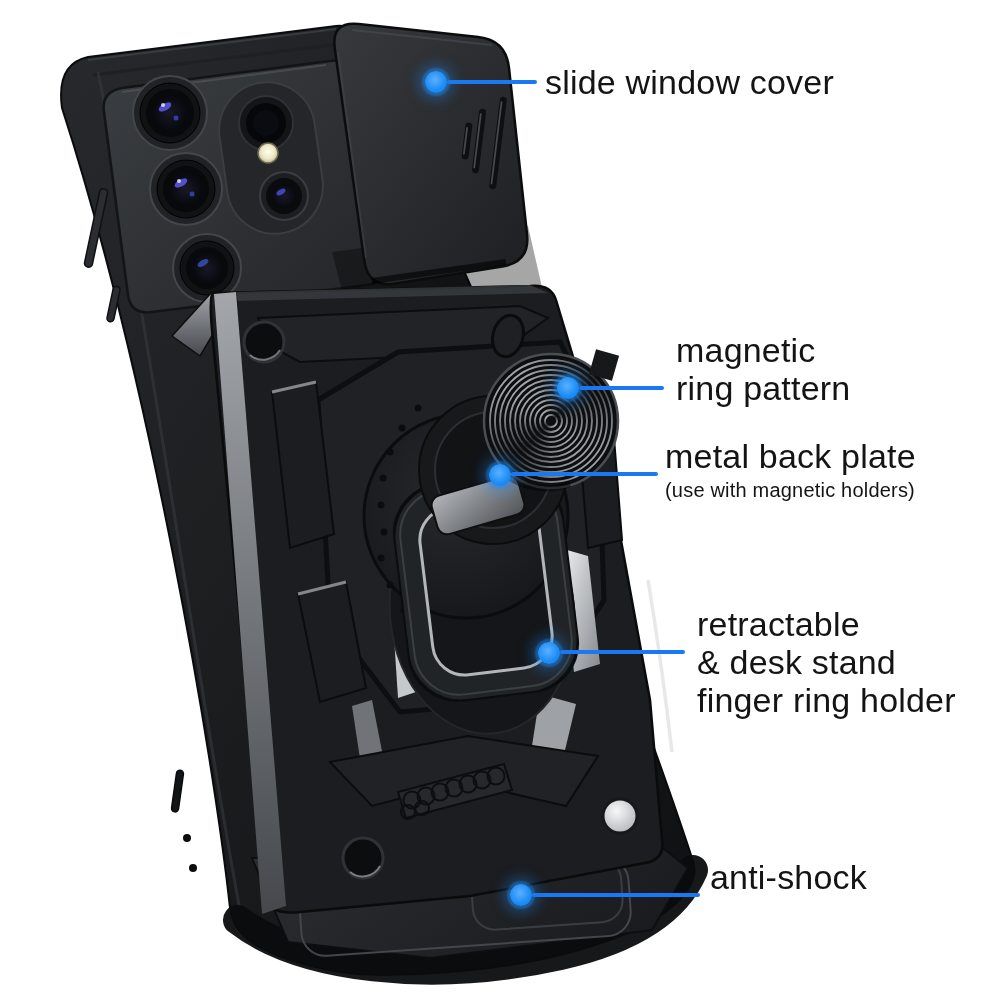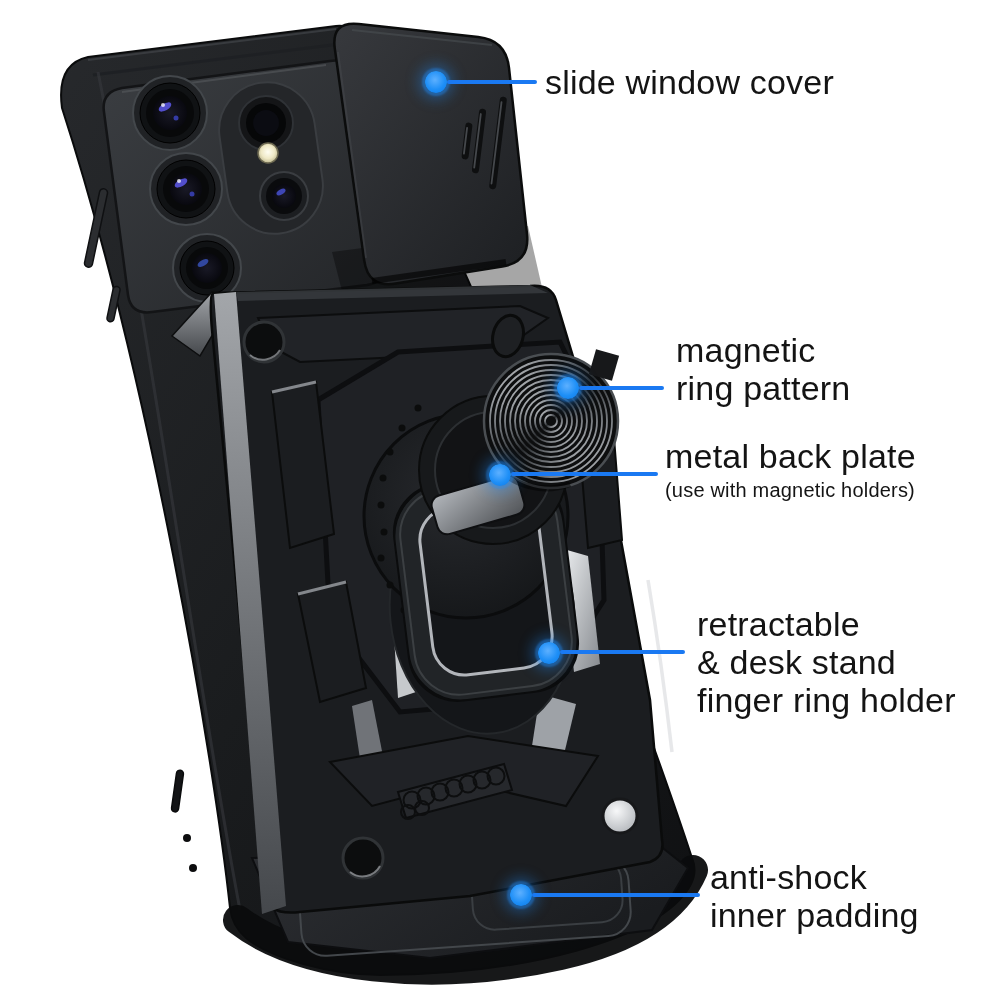"anti-shock" div.callout-label { text-align: none -> center }
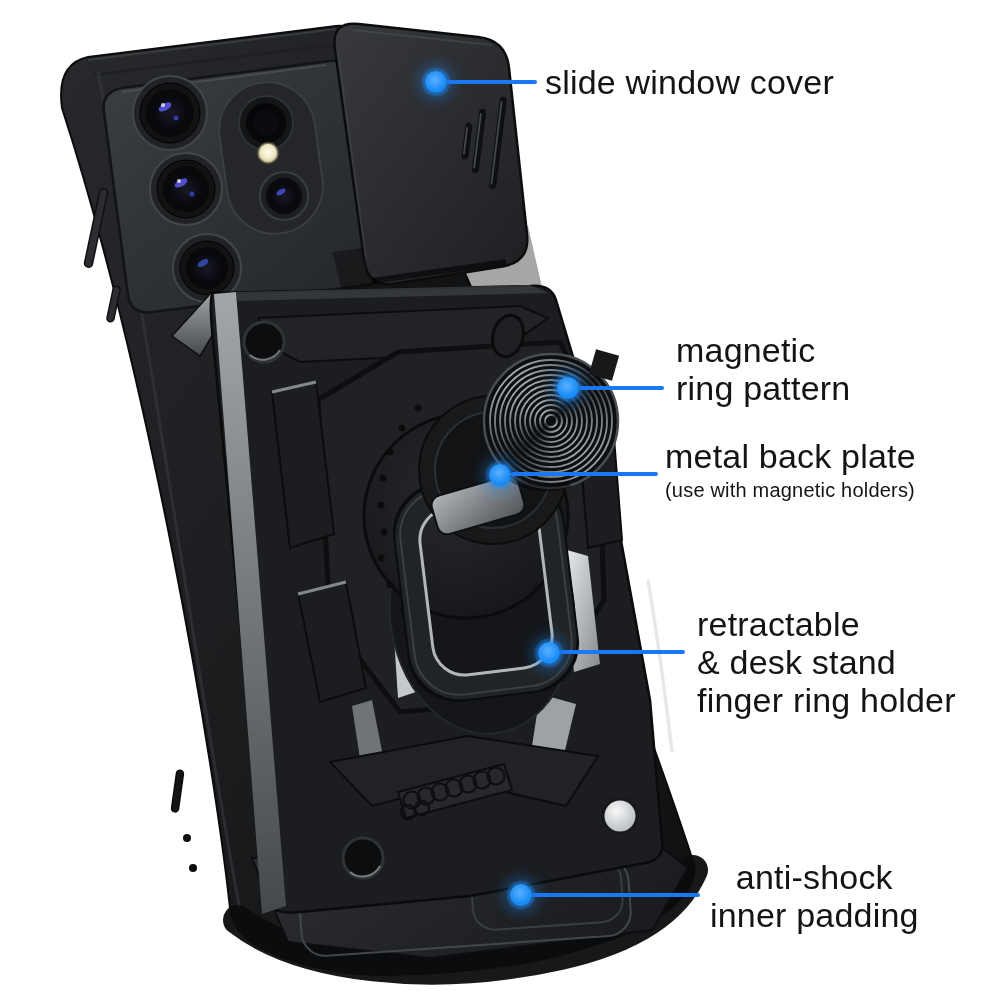"inner padding" span { html: <span>inner padding</span> -> none }
